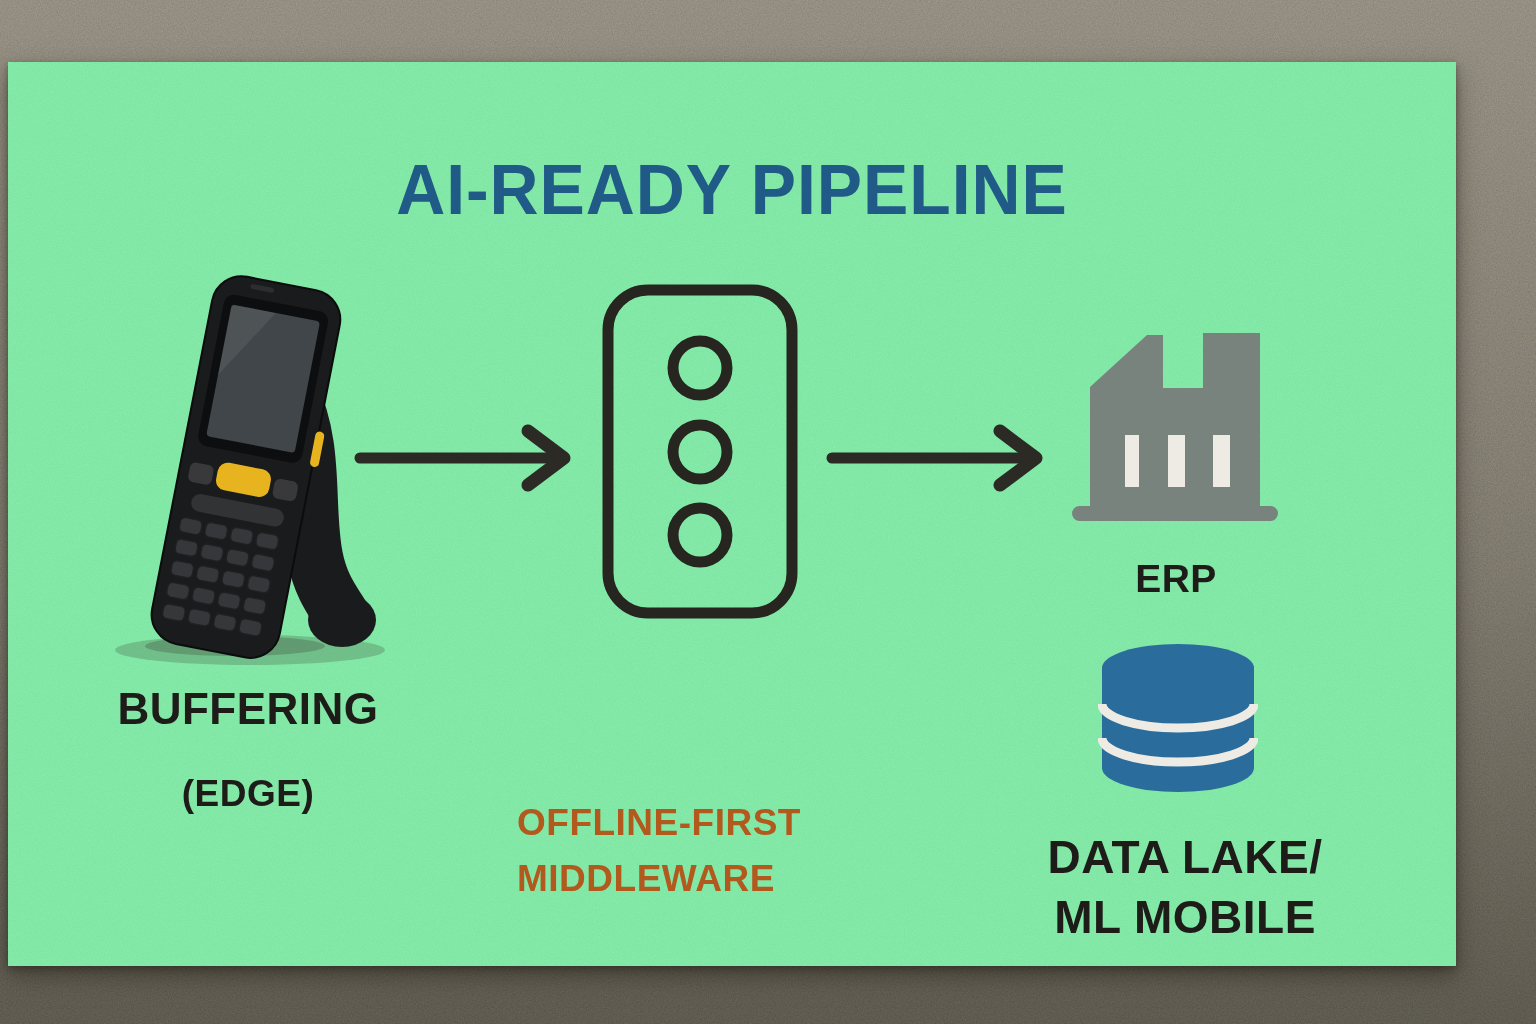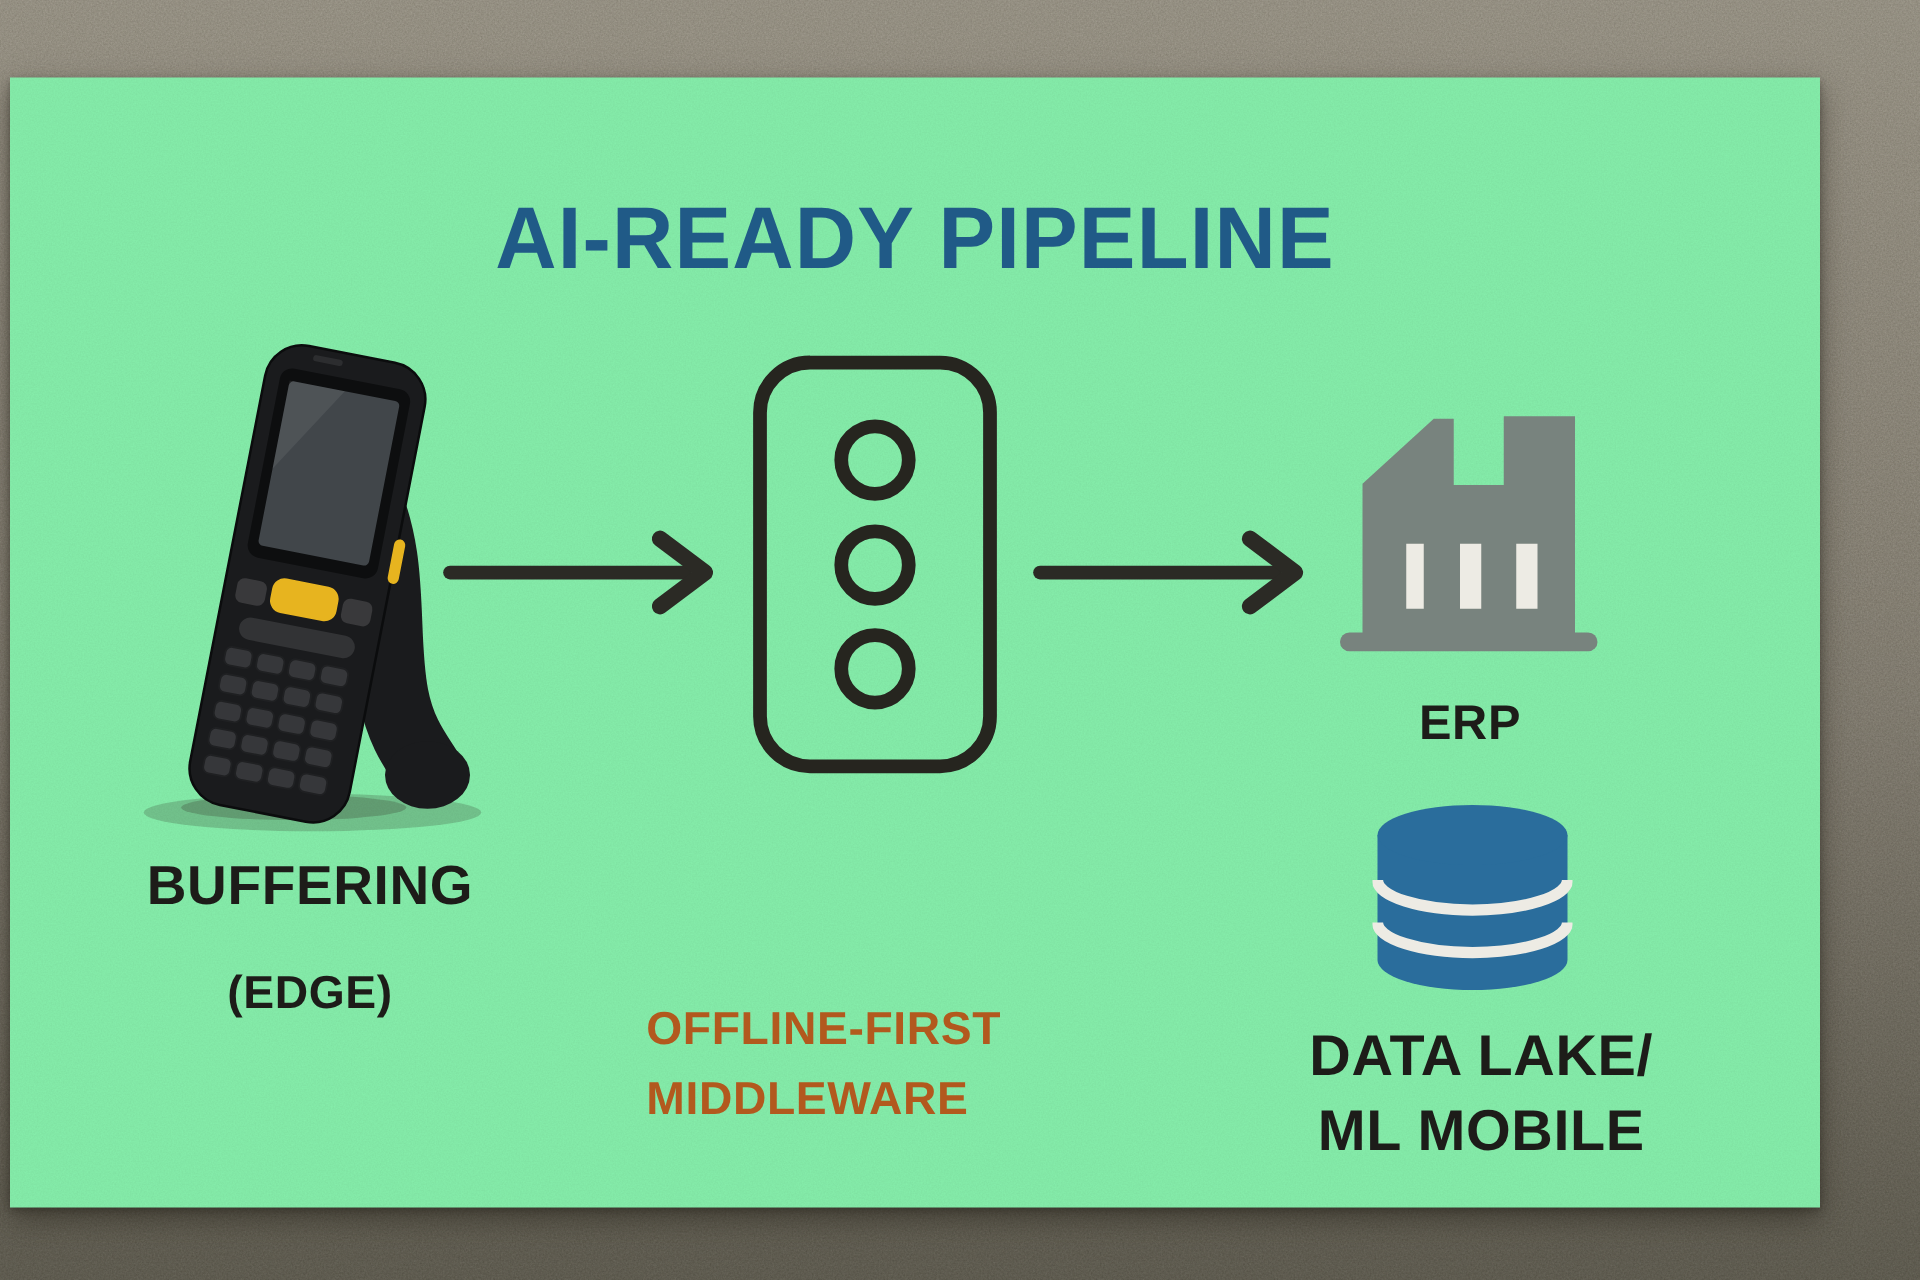"DATA LAKE/" .dl-label { margin-top: none -> 13px }
